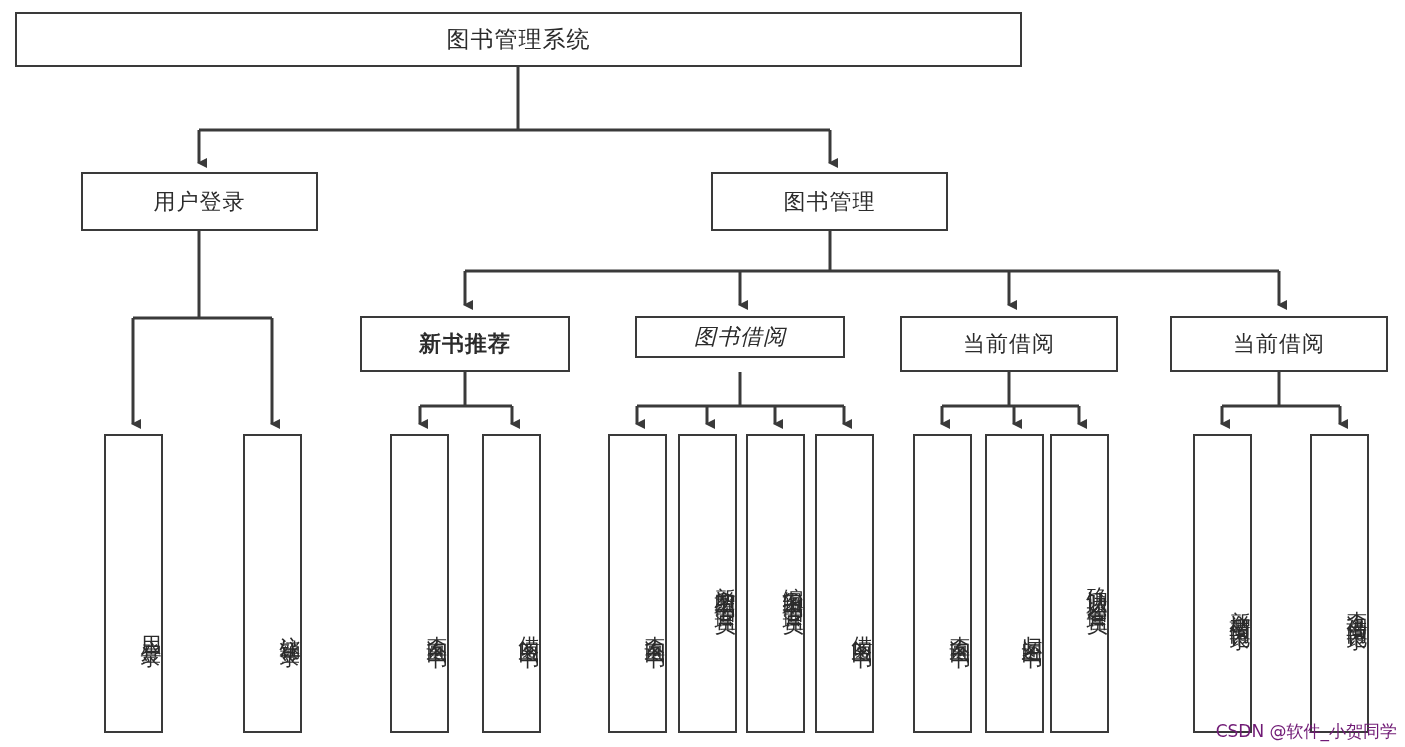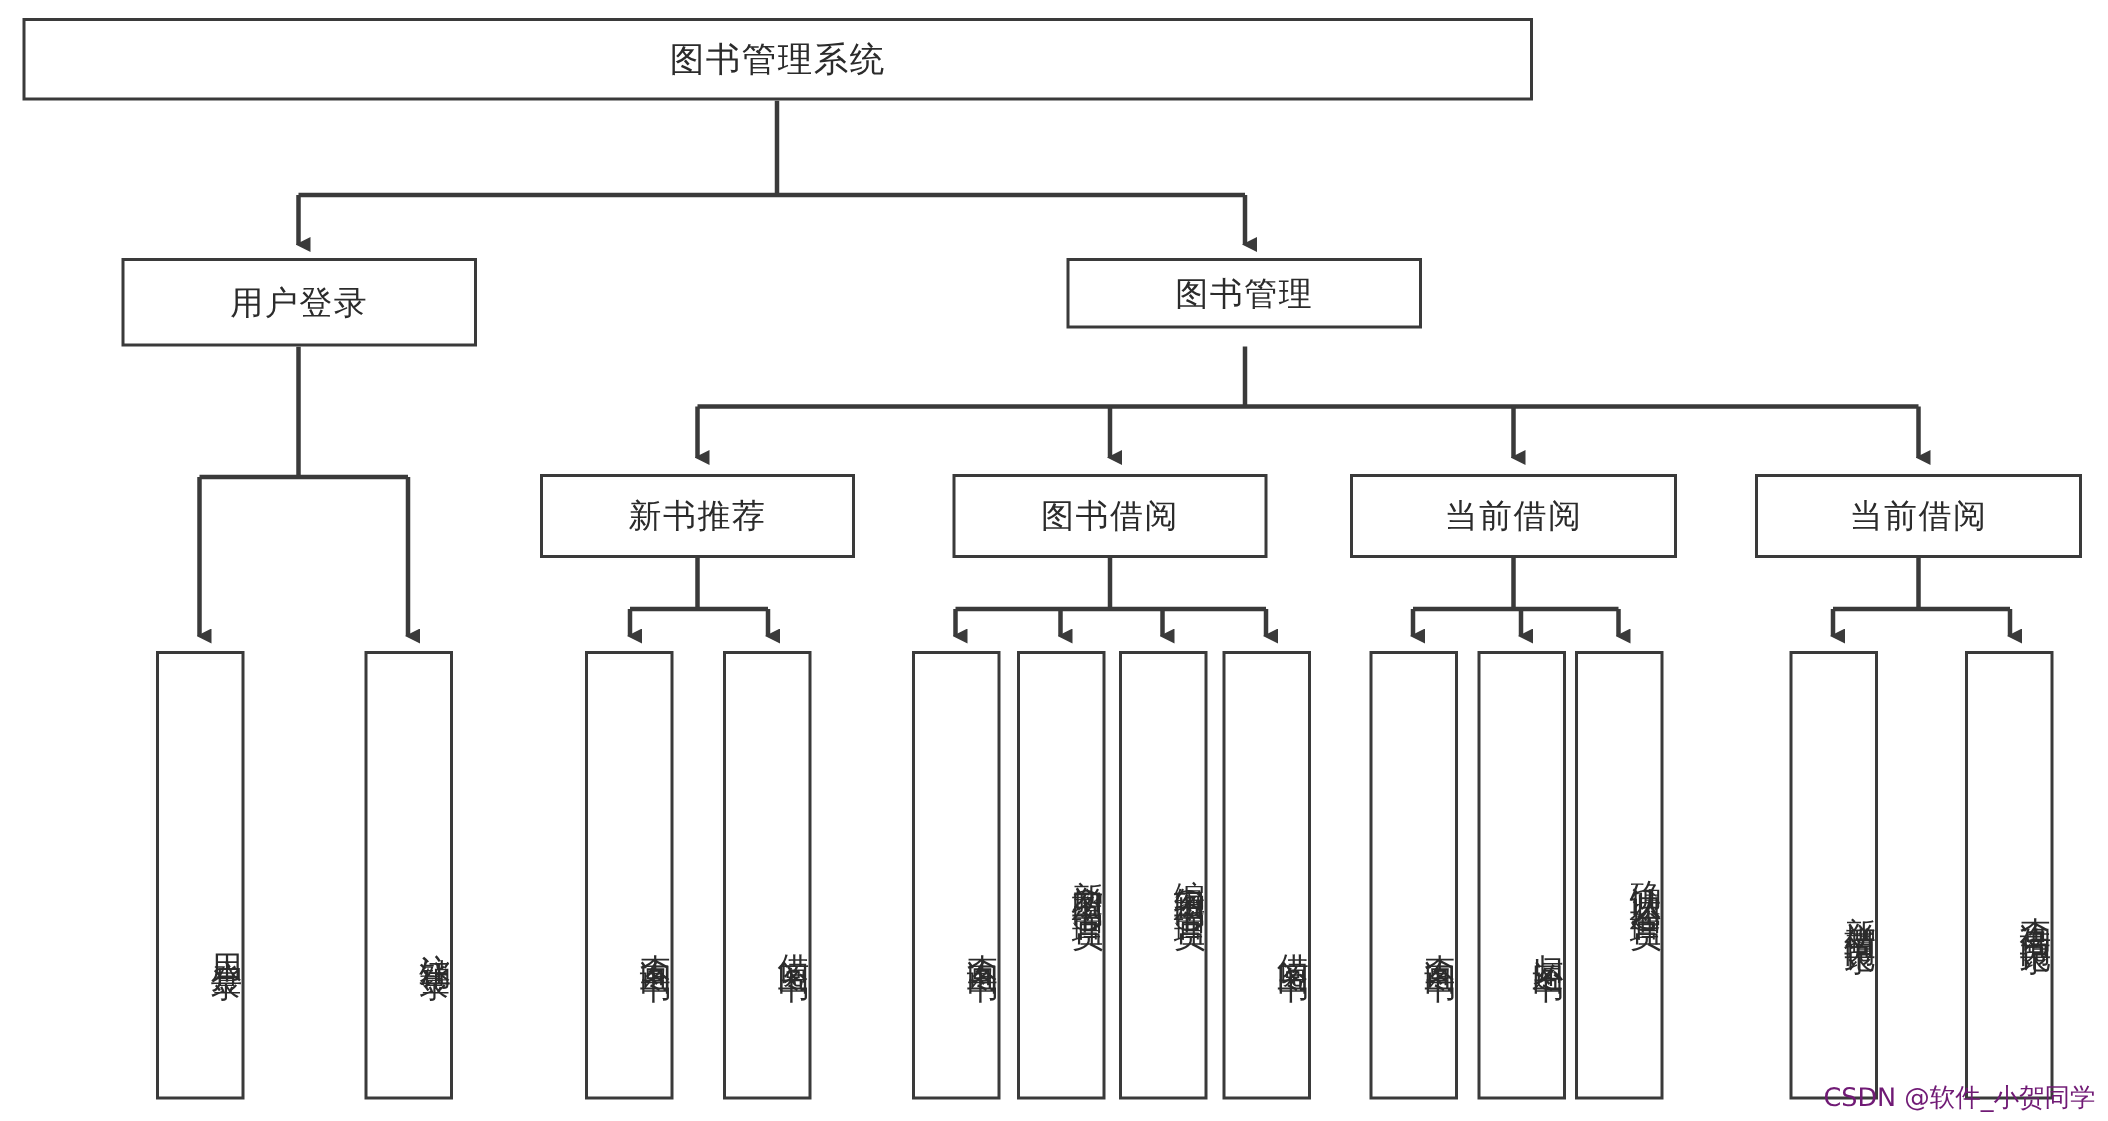"图书管理" div.node { height: 47px -> 59px }
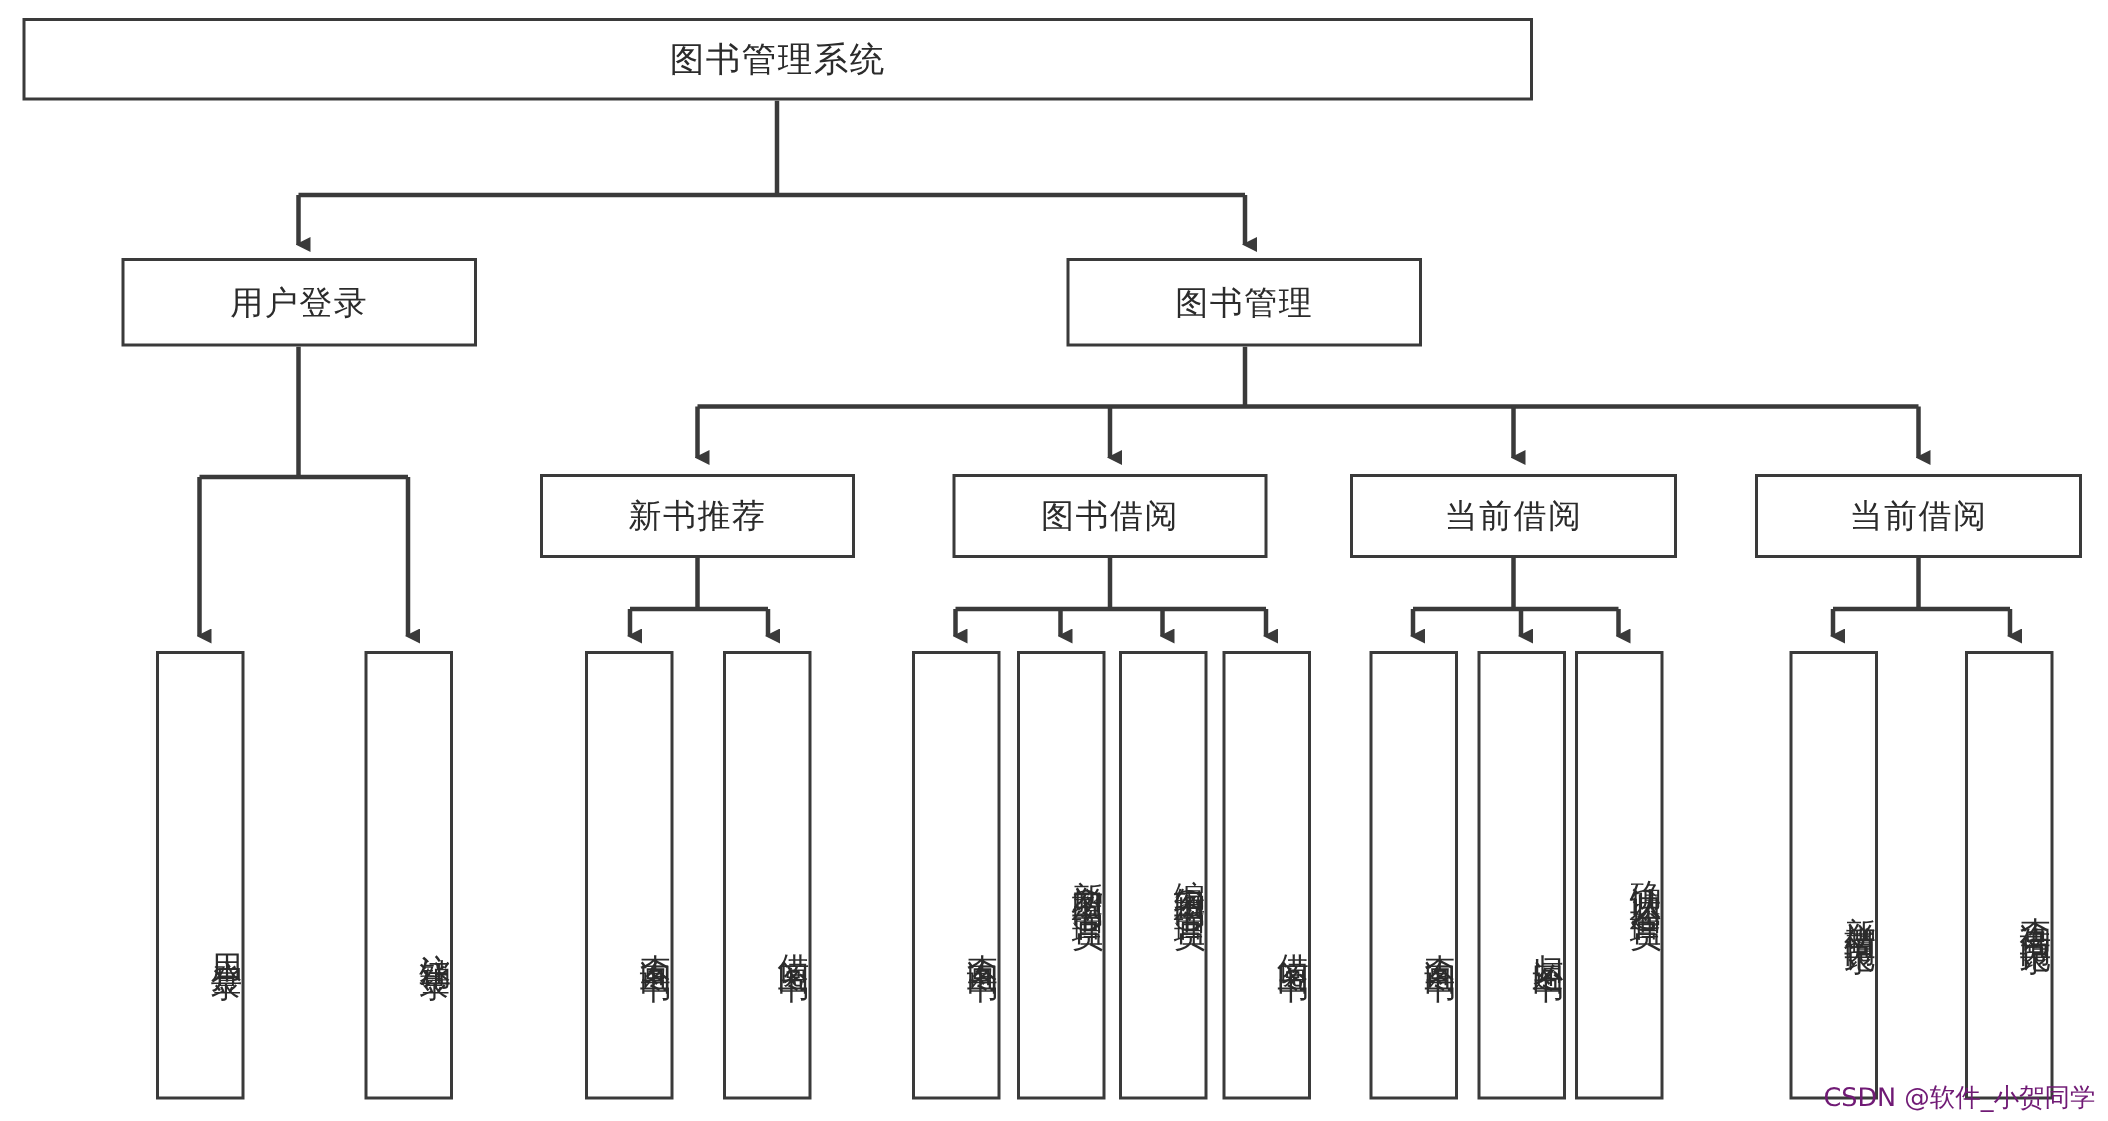"新书推荐" div.node { font-weight: none -> bold }
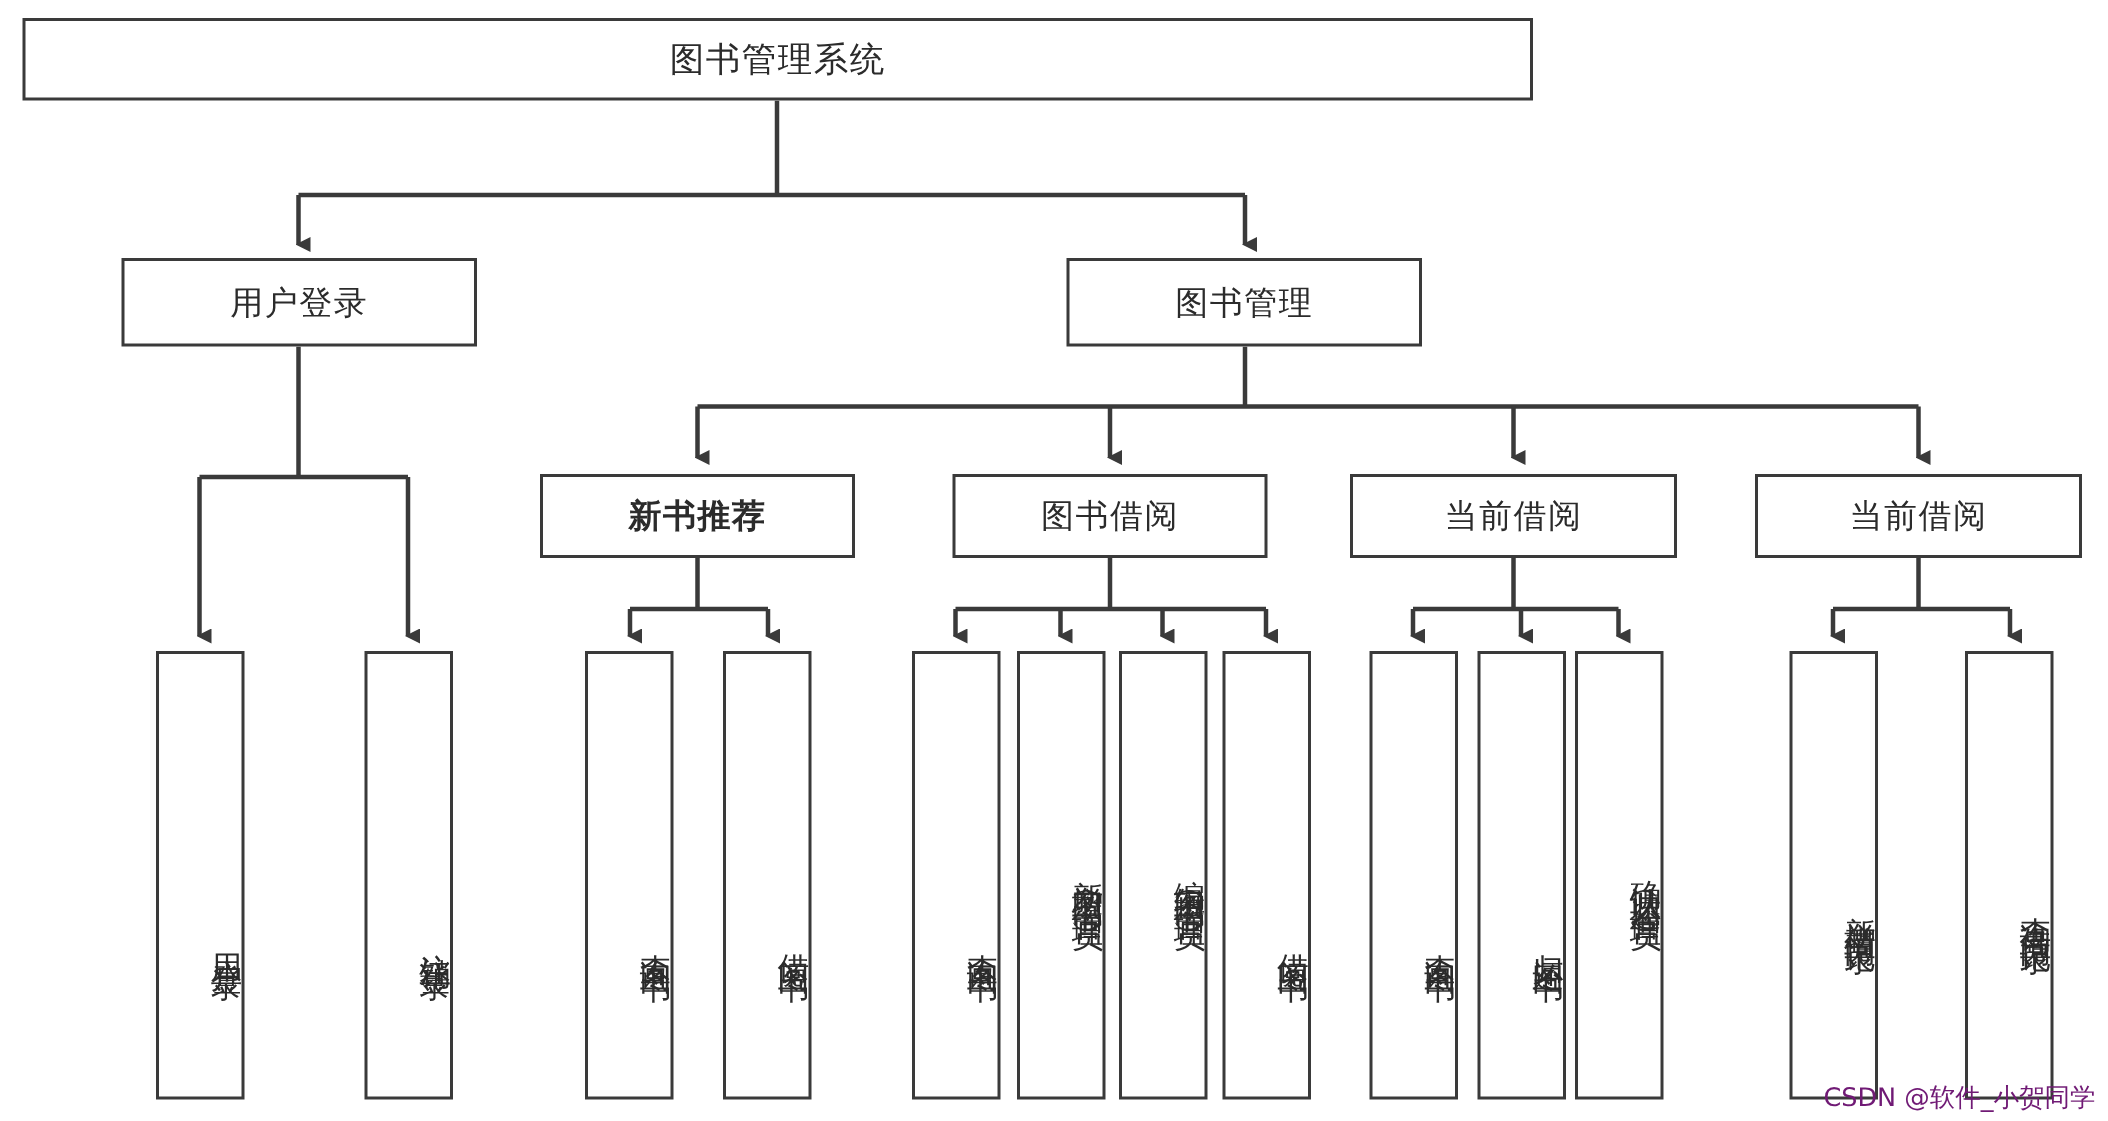"图书借阅" div.node { font-style: none -> italic; height: 56px -> 42px }
